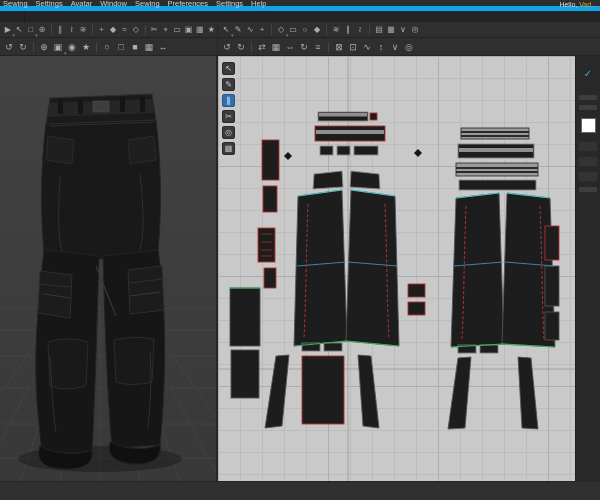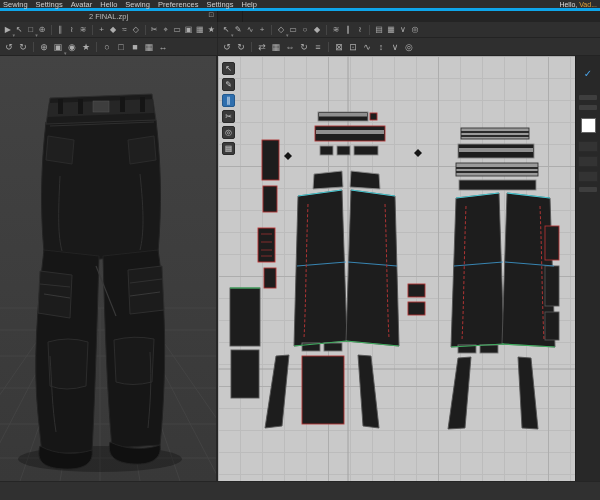"Sewing" .menu-bar { border-bottom: 3px solid #0ea5e9 -> 5px solid #0ea5e9 }
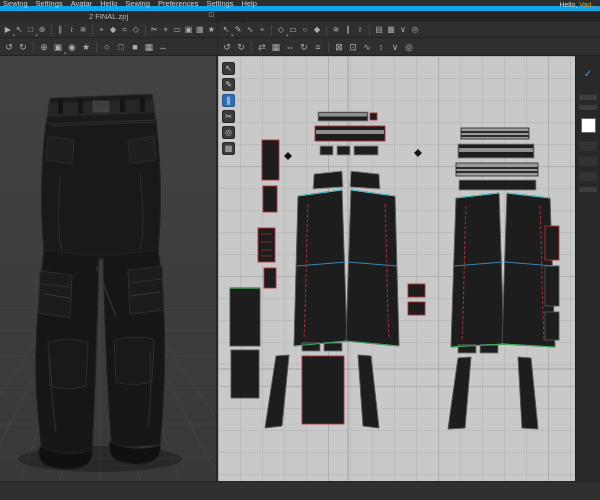"Hello" span.menu-item { text: Hello -> Window }
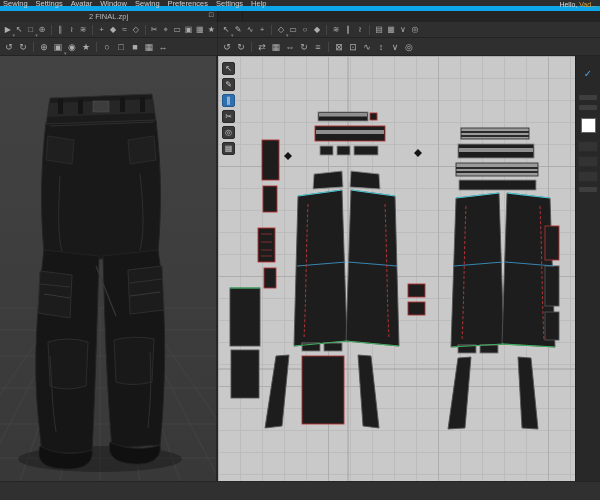"2 FINAL.zpj" div.tb-sec { html: <div> <span>2 FINAL.zpj</span> <span>⊡</span> </div> -> none }
